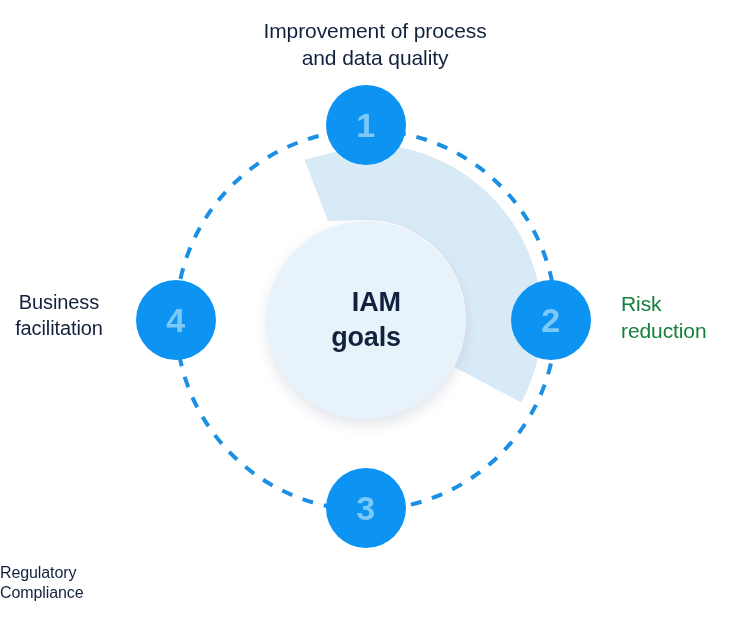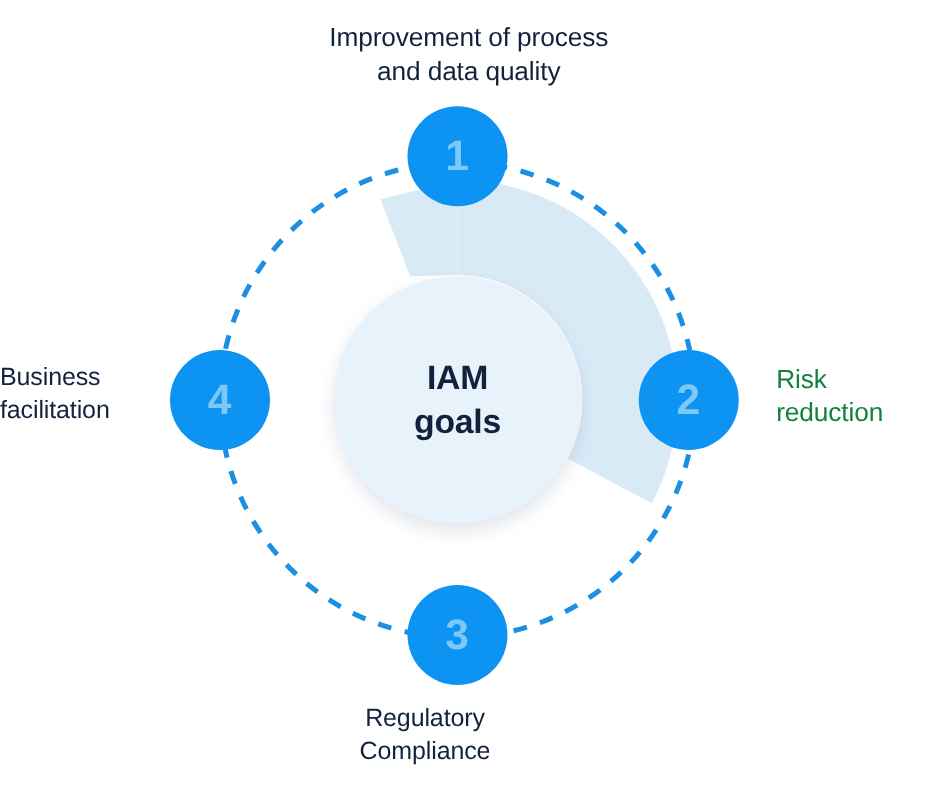"Business" #label-4 { text-align: left -> center }
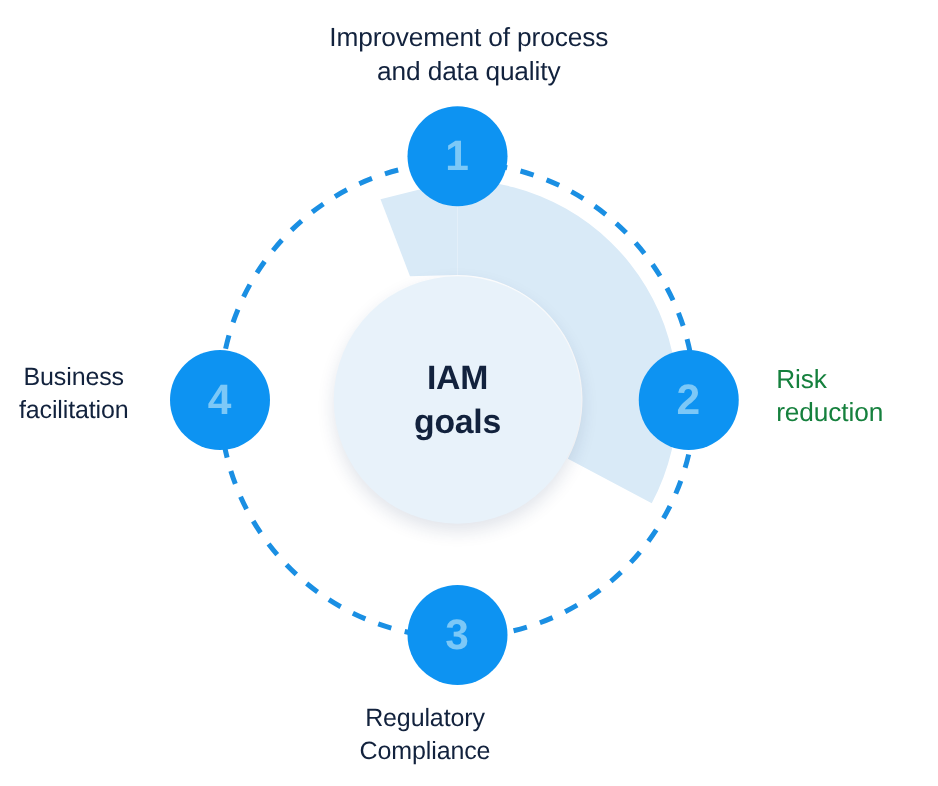"IAM" #hub-text { text-align: center -> right }
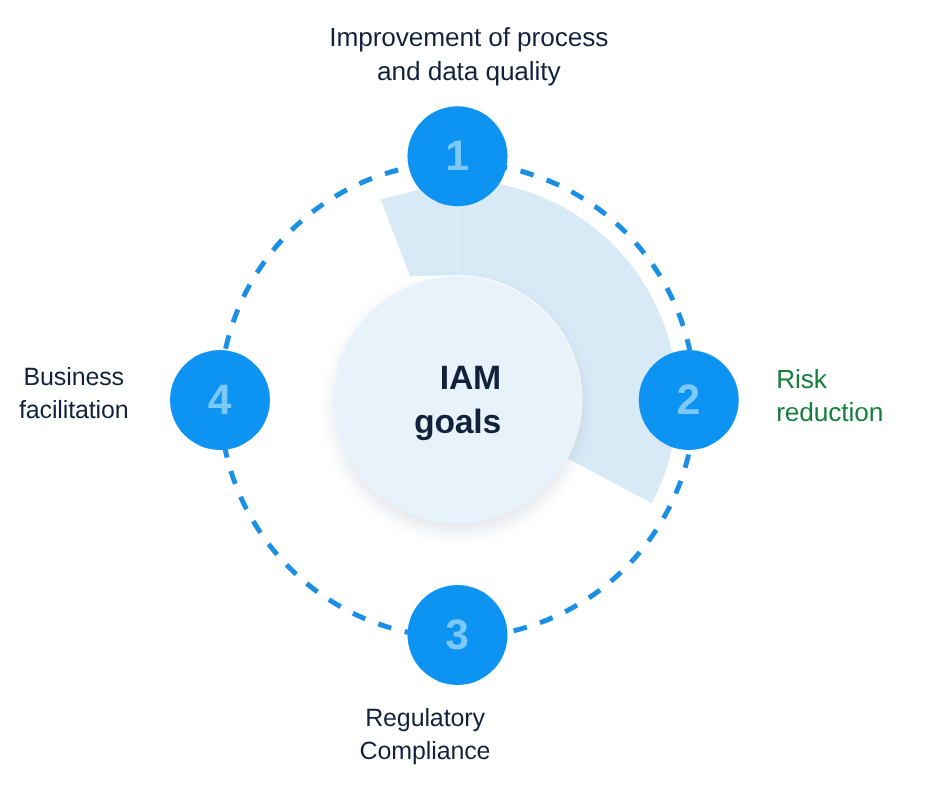"Regulatory" #label-3 { font-size: 20px -> 16px; text-align: center -> none }
